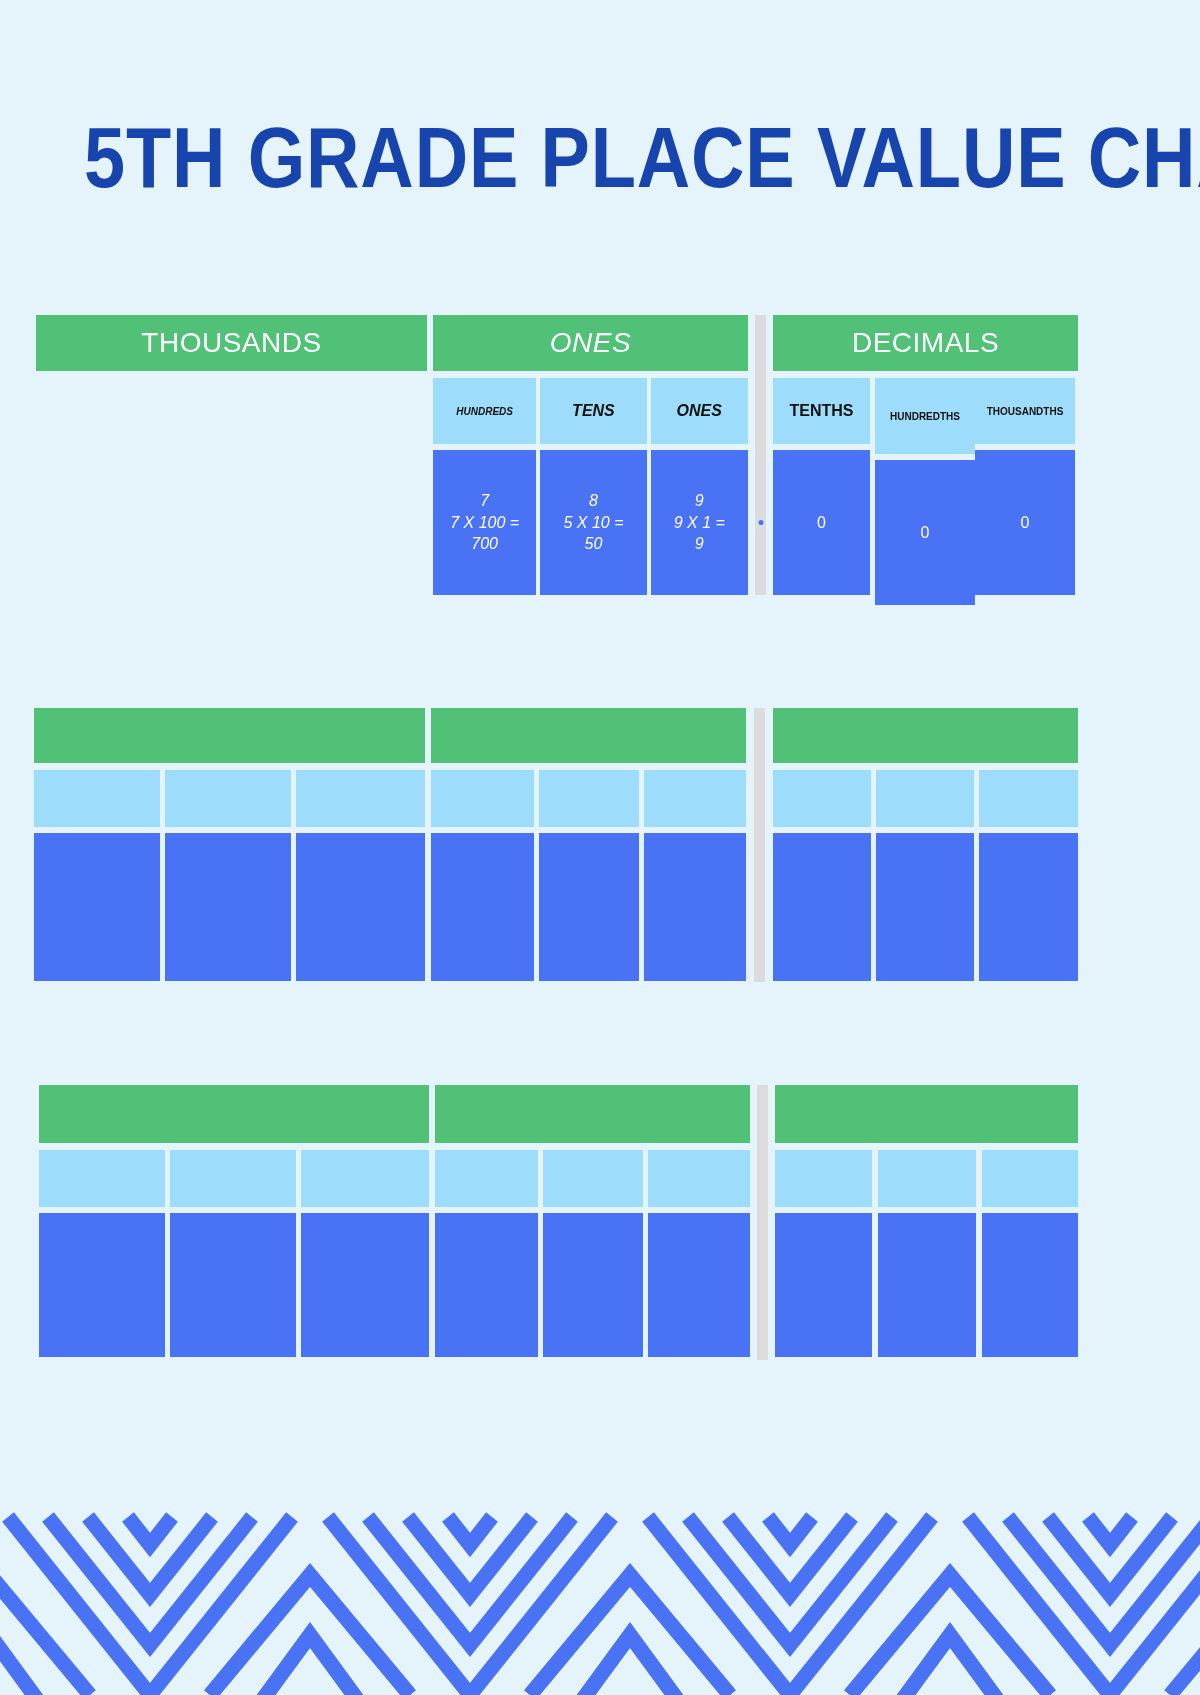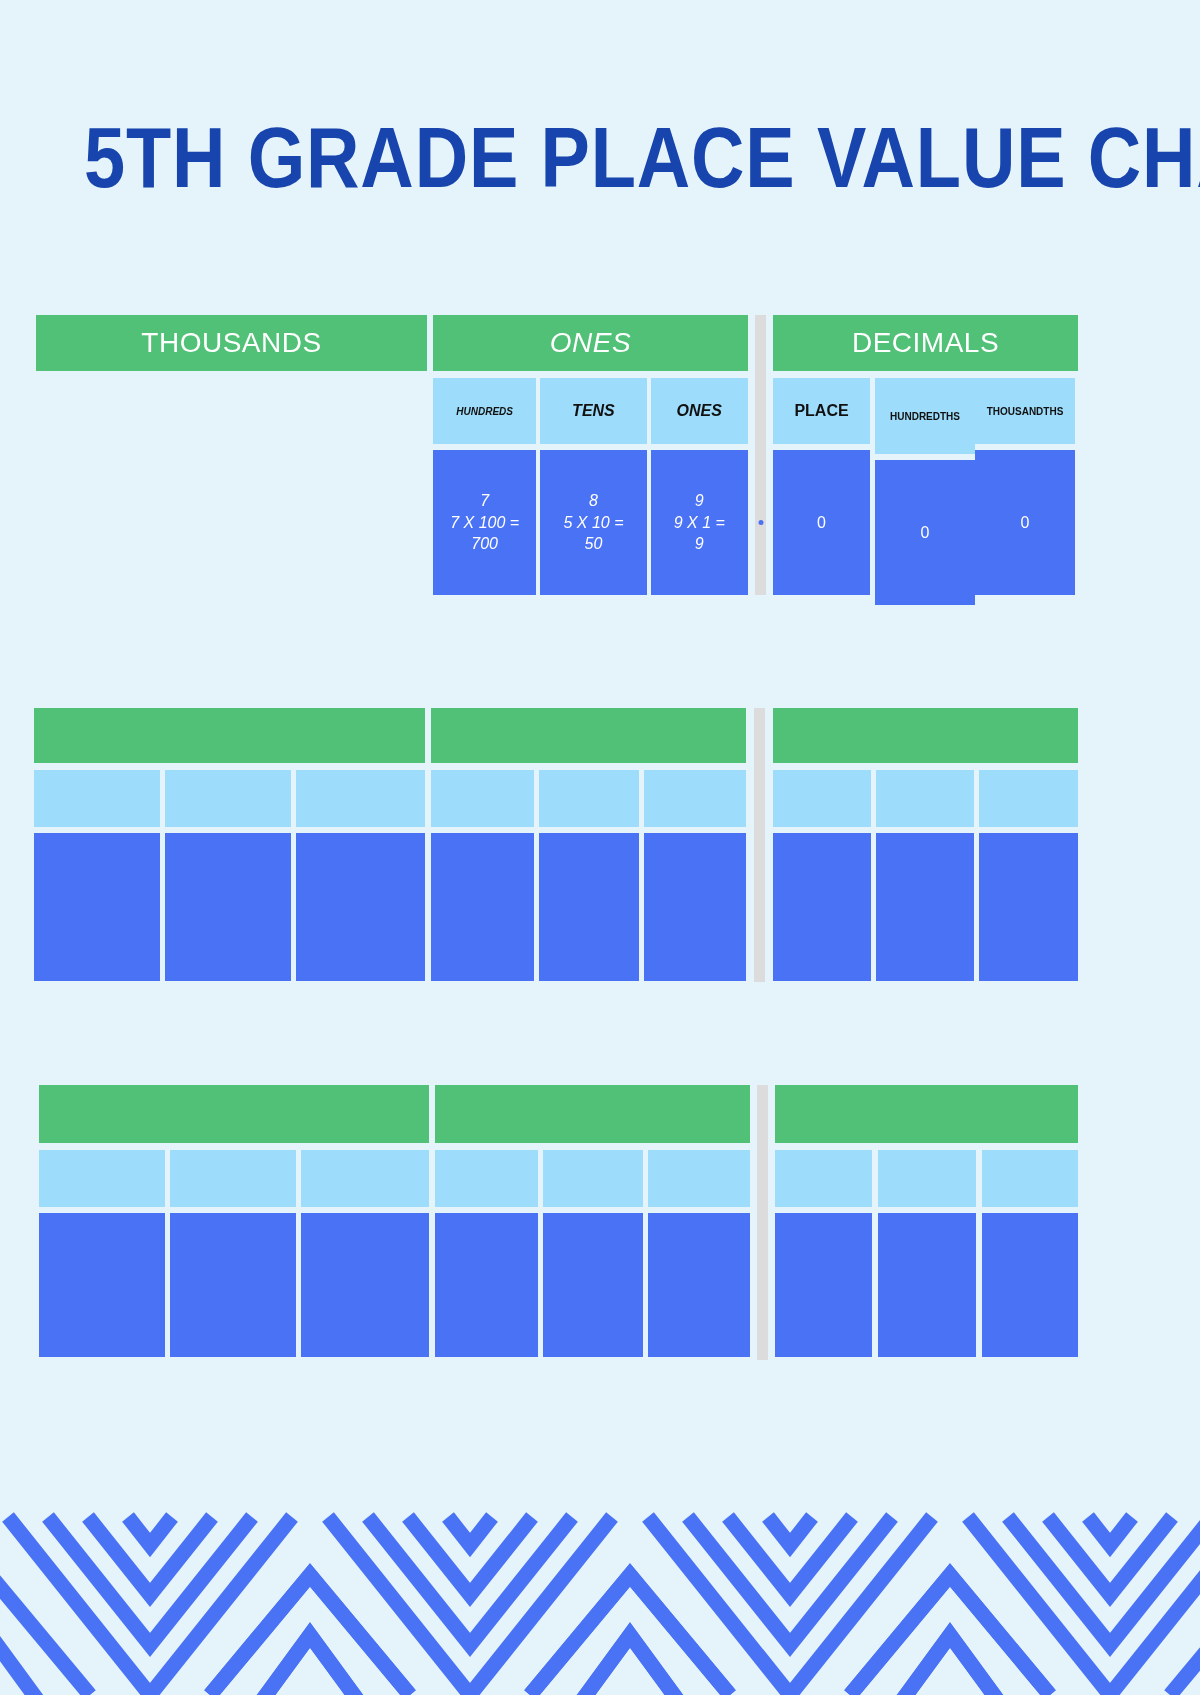"PLACE" div.sub { text: PLACE -> TENTHS }
